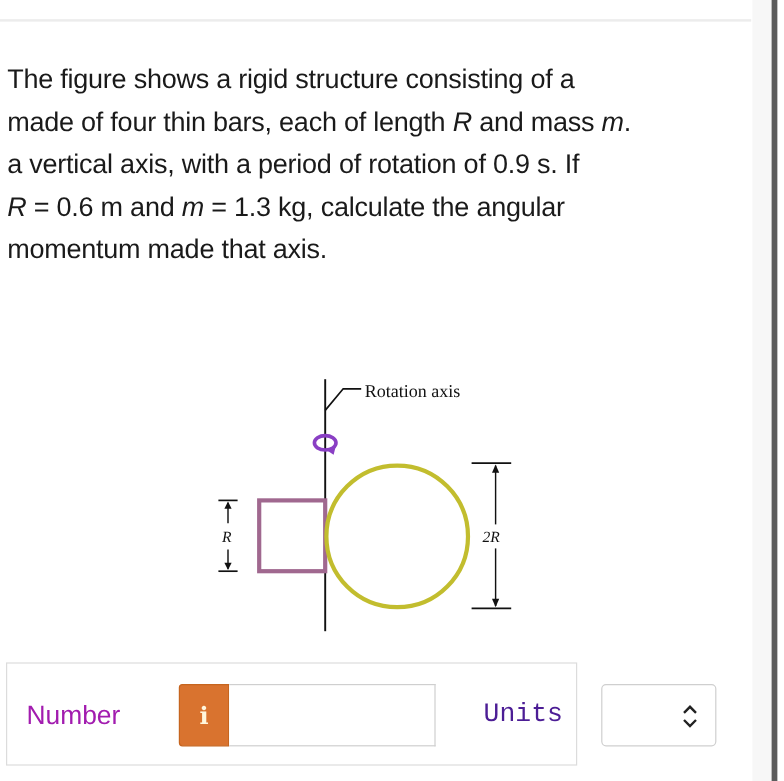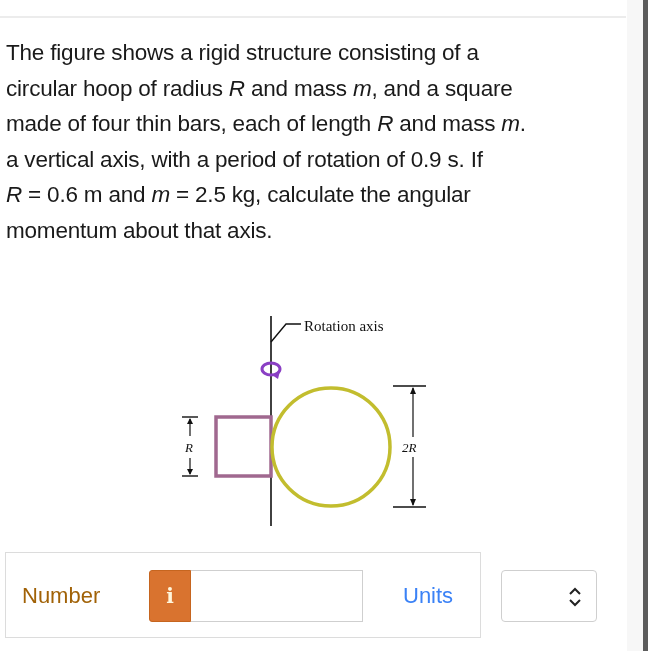"The figure shows a rigid" .question { top: 35px -> 48px }
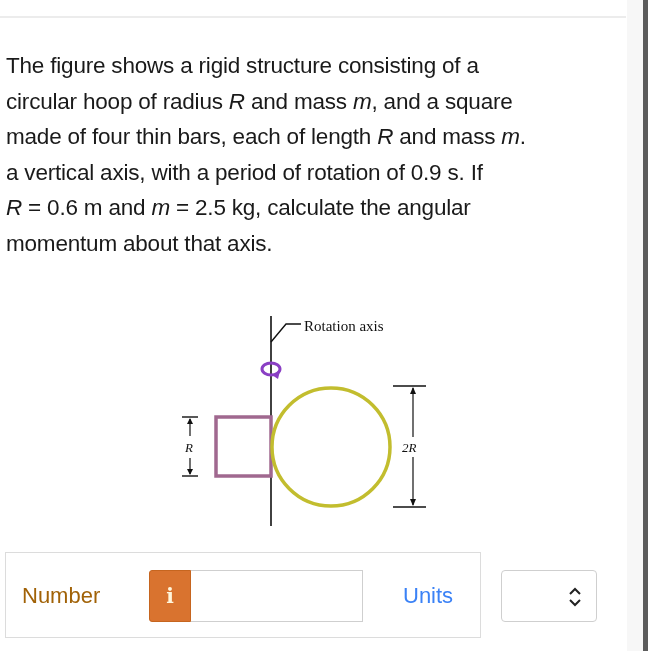"circular hoop of radius R" p { html: <p><span>circular hoop of radius </span><i>R</i><span> and mass </span><i>m</i><span>, and a square</span></p> -> none }
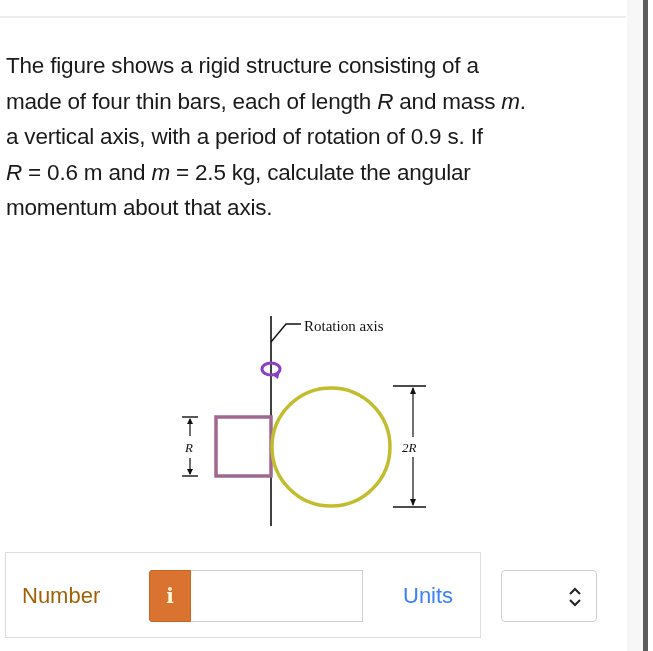"= 2.5 kg, calculate the" span { text: 2.5 -> 1.3 }
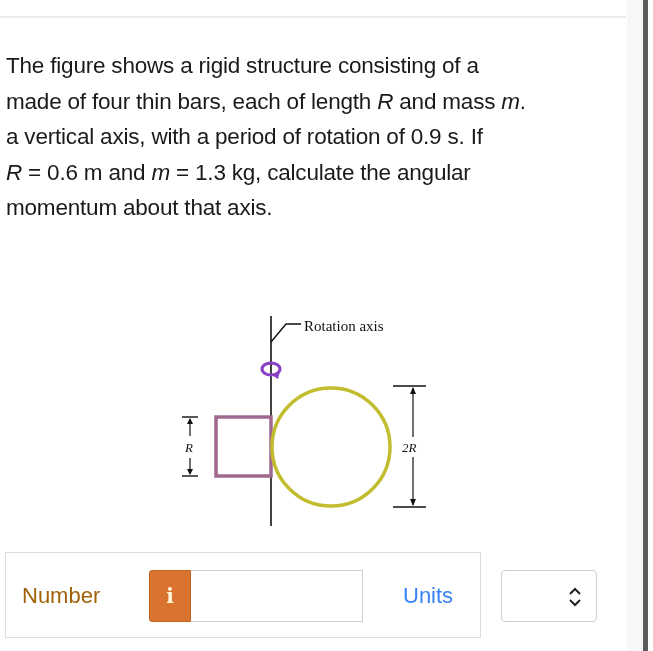"momentum about that axis." span { text: about -> made }
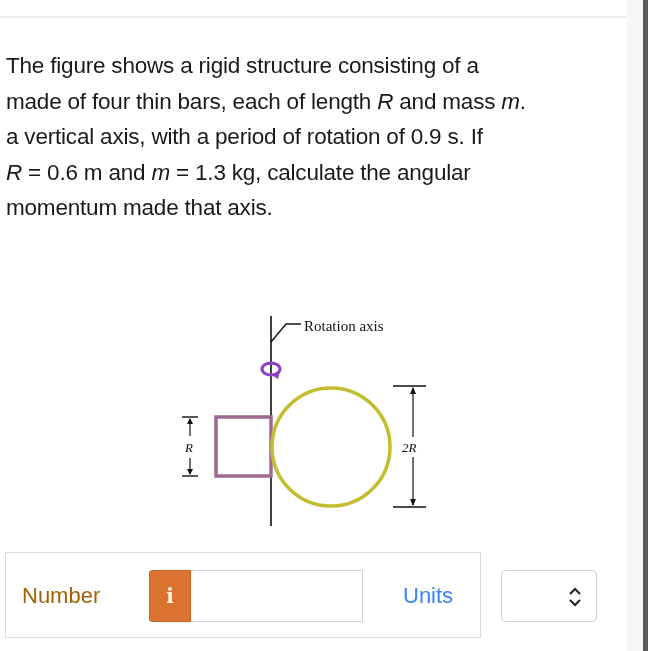"Number" .label-number { color: #a16207 -> #a21caf }
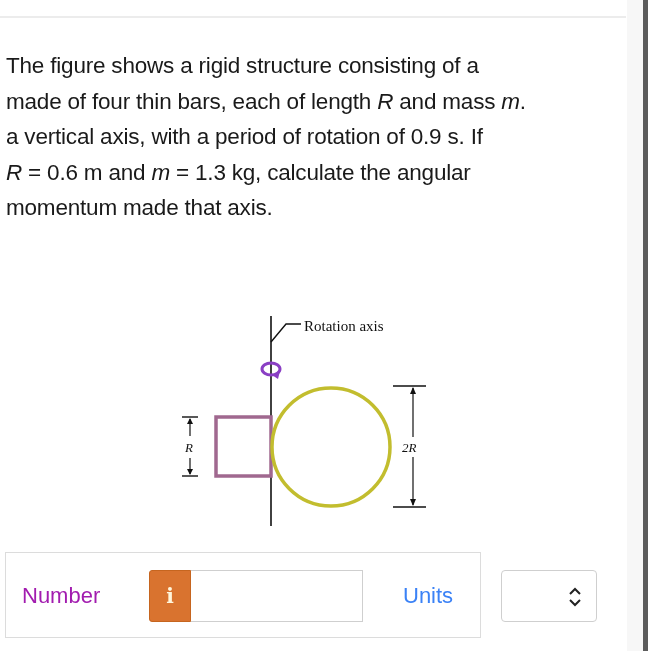"Units" .label-units { color: #3b82f6 -> #4c1d95; font-family: none -> Liberation Mono, monospace }
